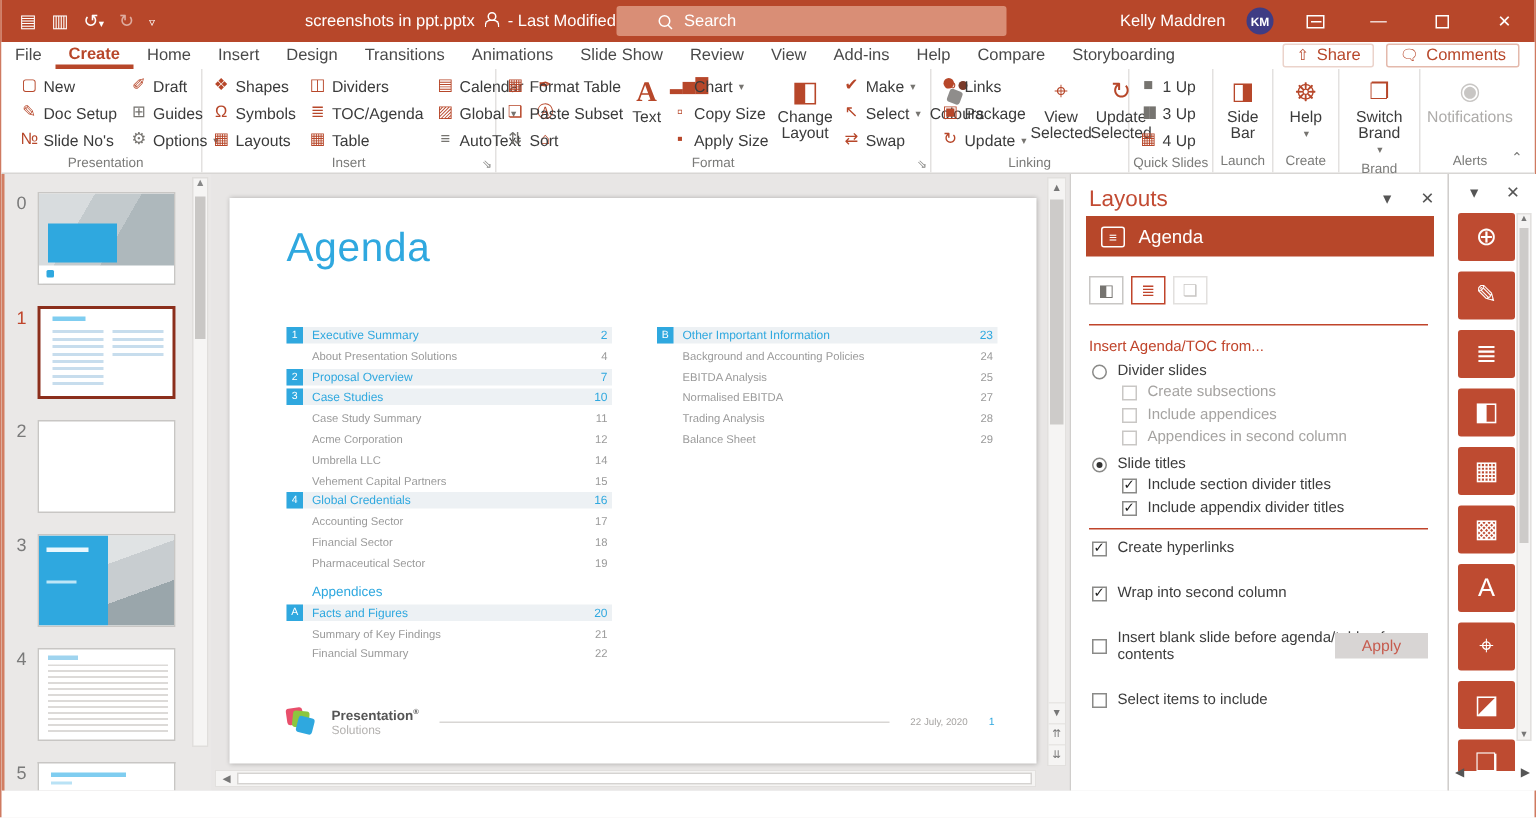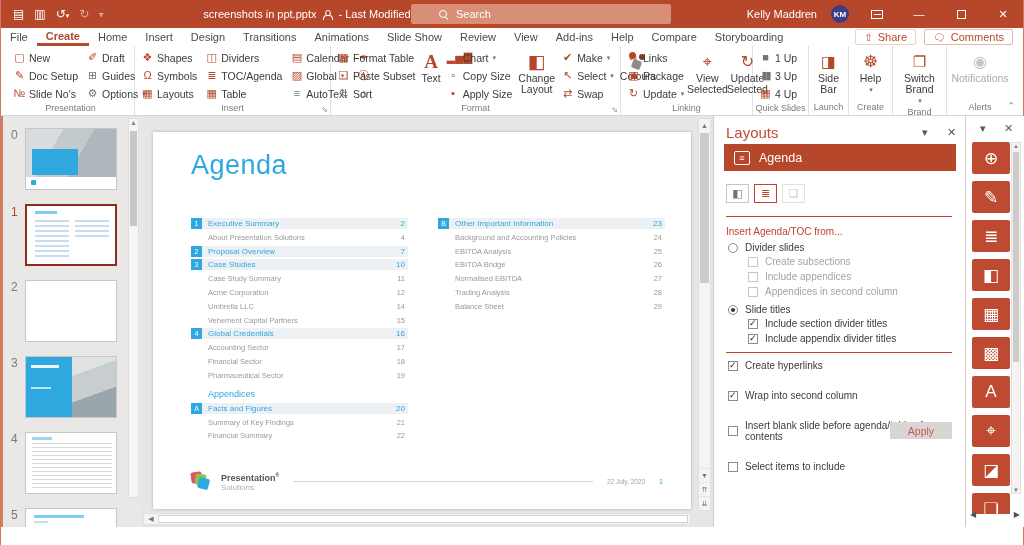"screenshots in ppt.pptx" .tb-title { align-items: flex-end -> flex-start }
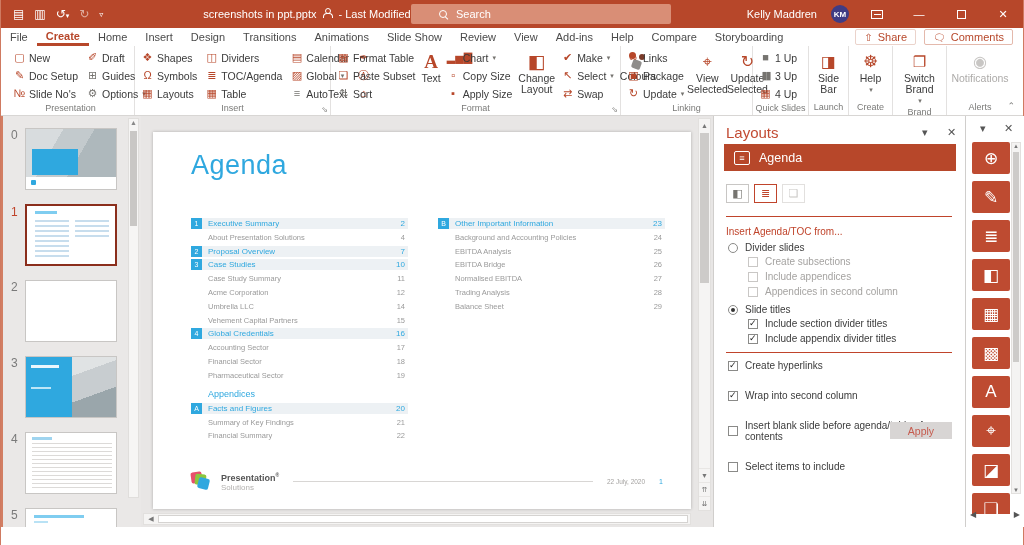"EBITDA Bridge" div.trow { html: <div> <span></span> <span>EBITDA Bridge</span> <span>26</span> </div> -> none }
